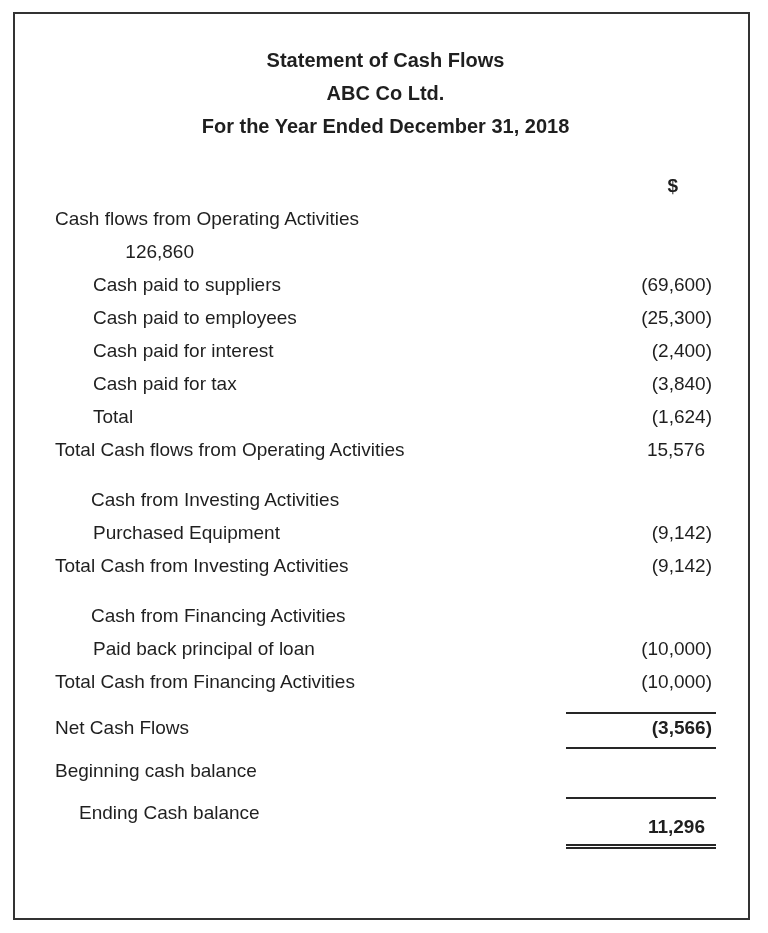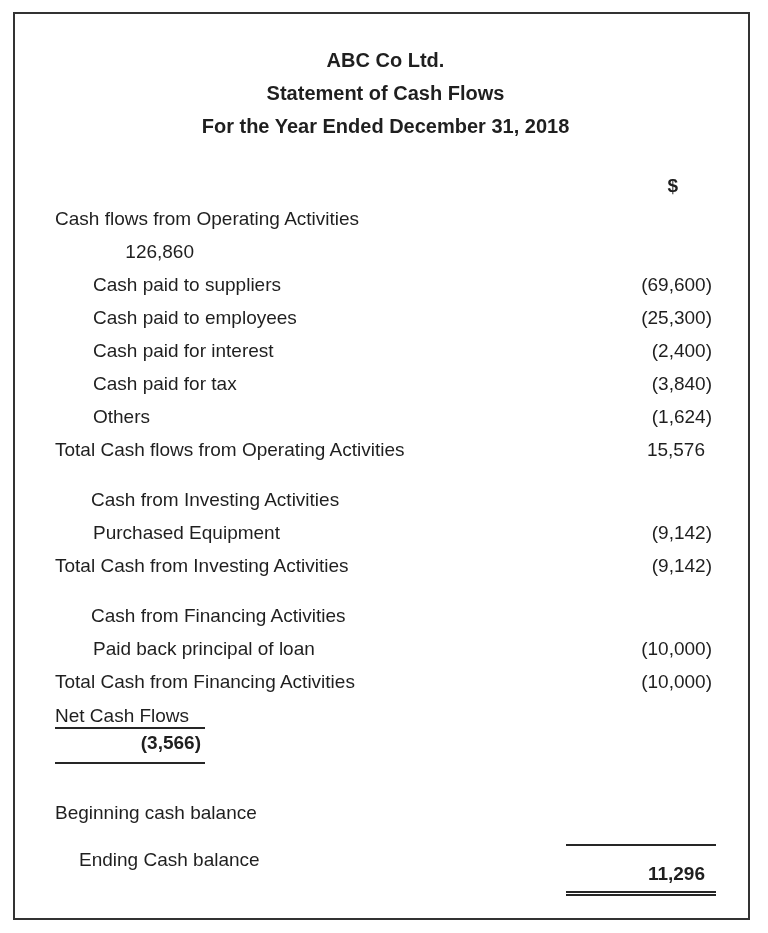"ABC Co Ltd." div { order: before "Statement of Cash Flows" -> after "Statement of Cash Flows" }
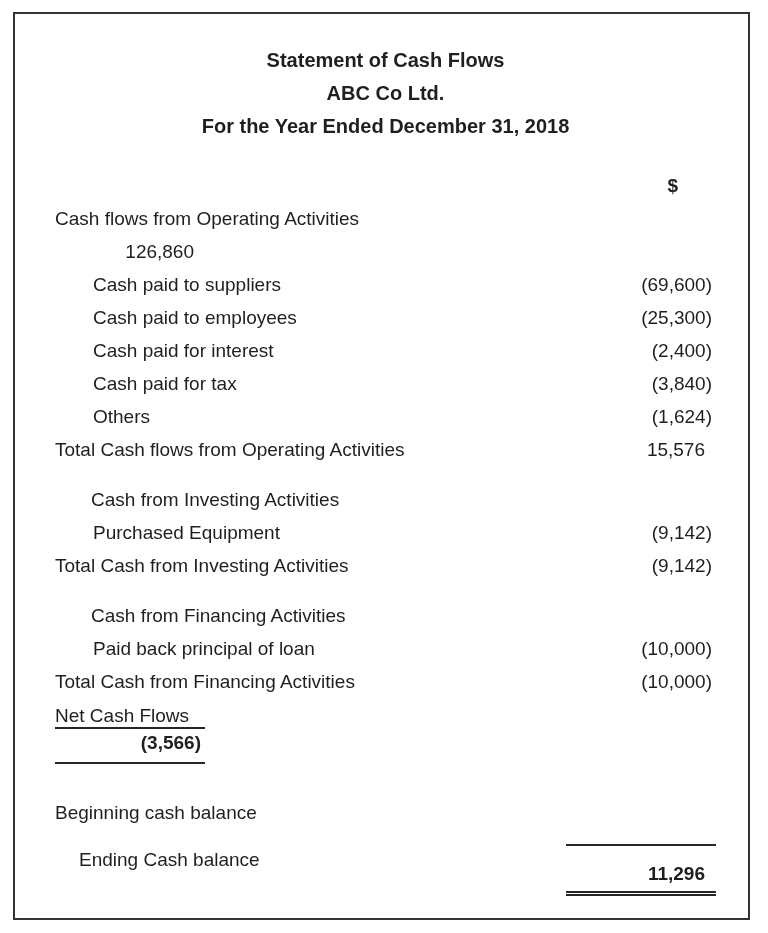"Others" div.label { text: Others -> Total }
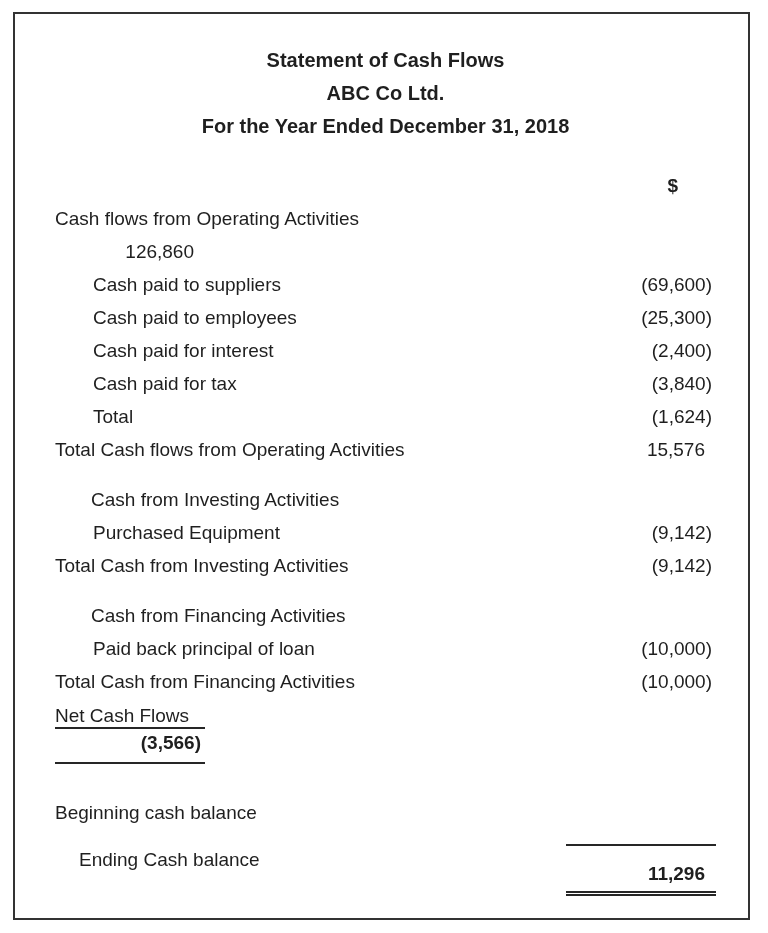"Net Cash Flows" .net-row { flex-direction: column -> none; margin-top: 2px -> 14px }
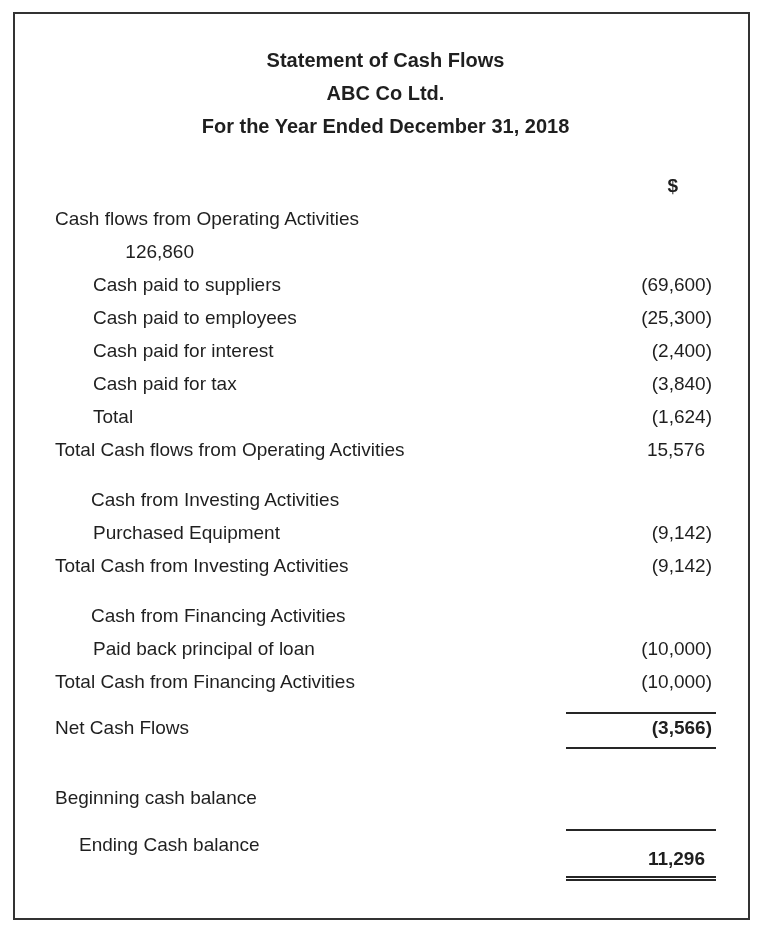"Beginning cash balance" .begin-row { align-items: center -> flex-end; margin-top: 32px -> 0 }
